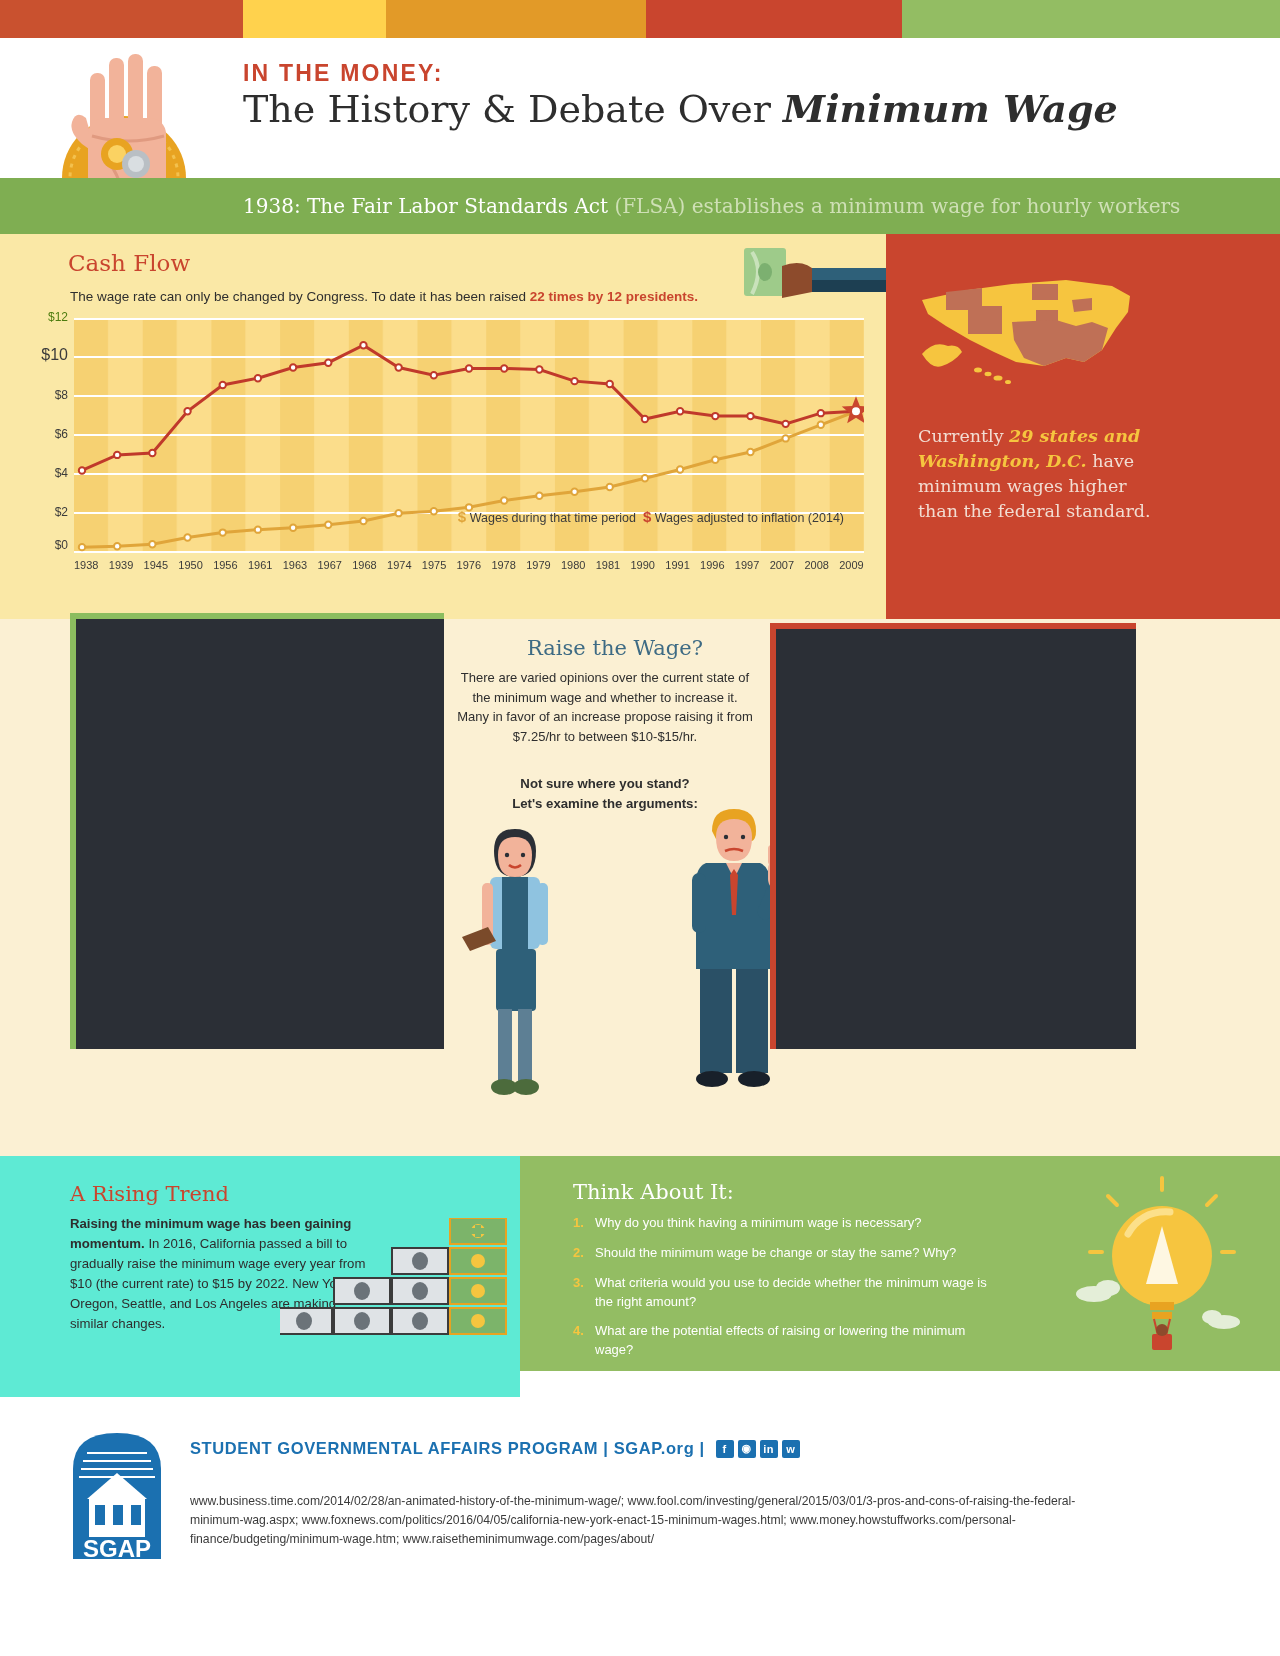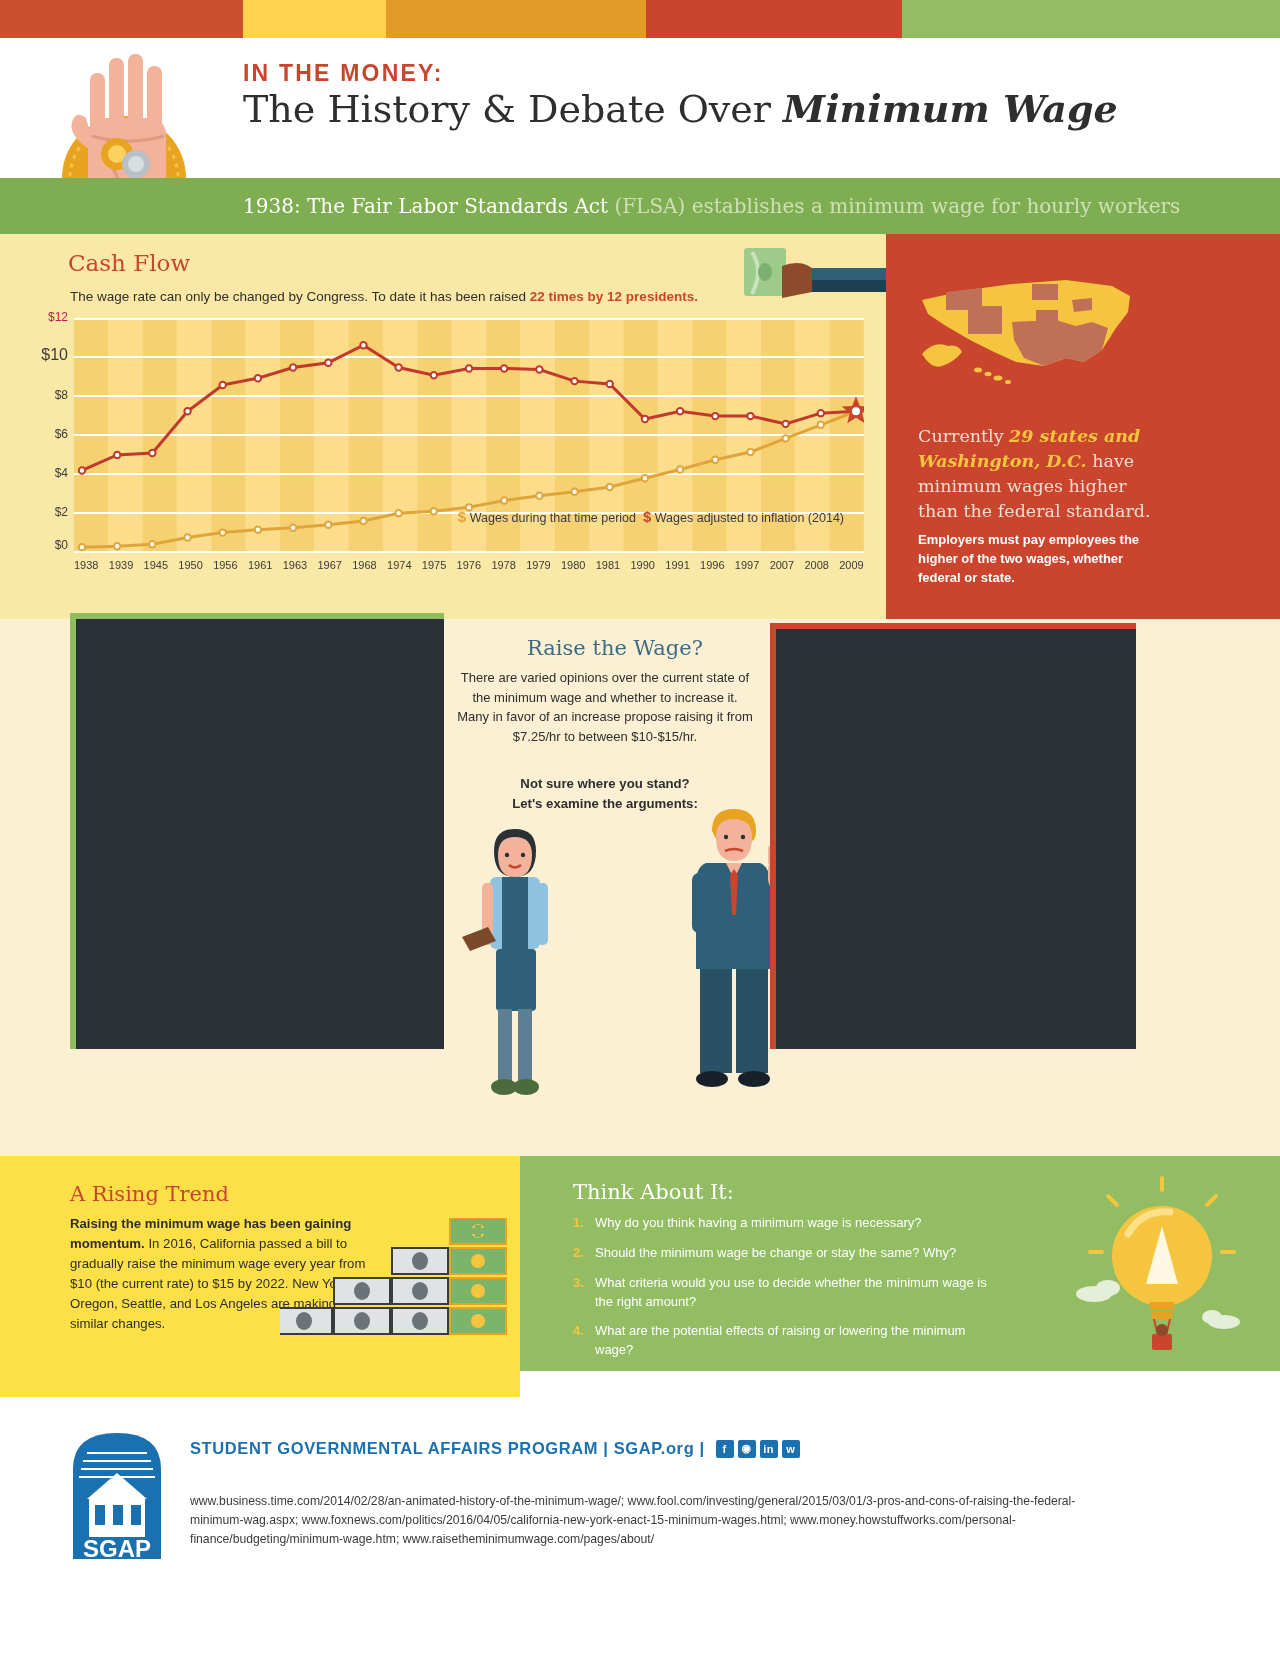"$12" div { color: #be185d -> #4d7c0f }
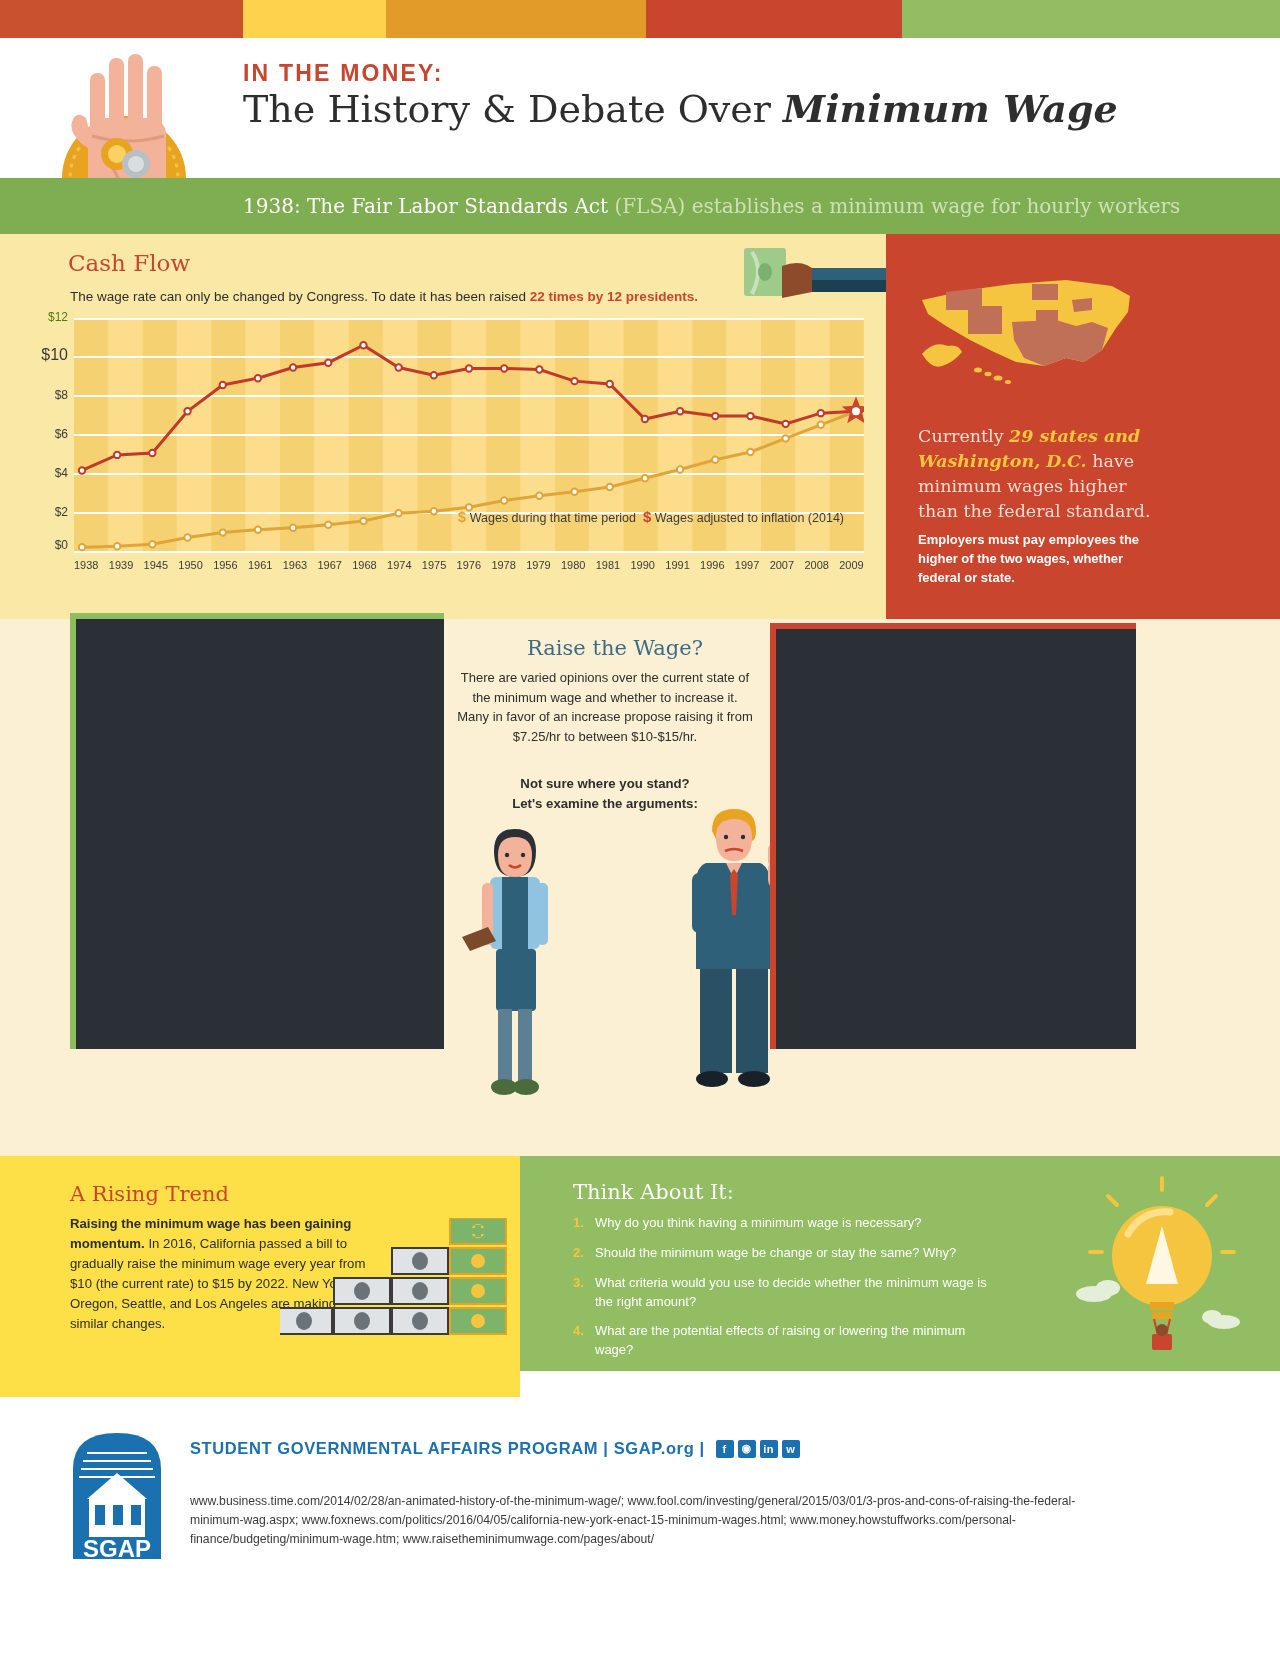"Employers must pay employees the" div.map-note { html: <div>Employers must pay employees the higher of the two wages, whether federal or state.</div> -> none }
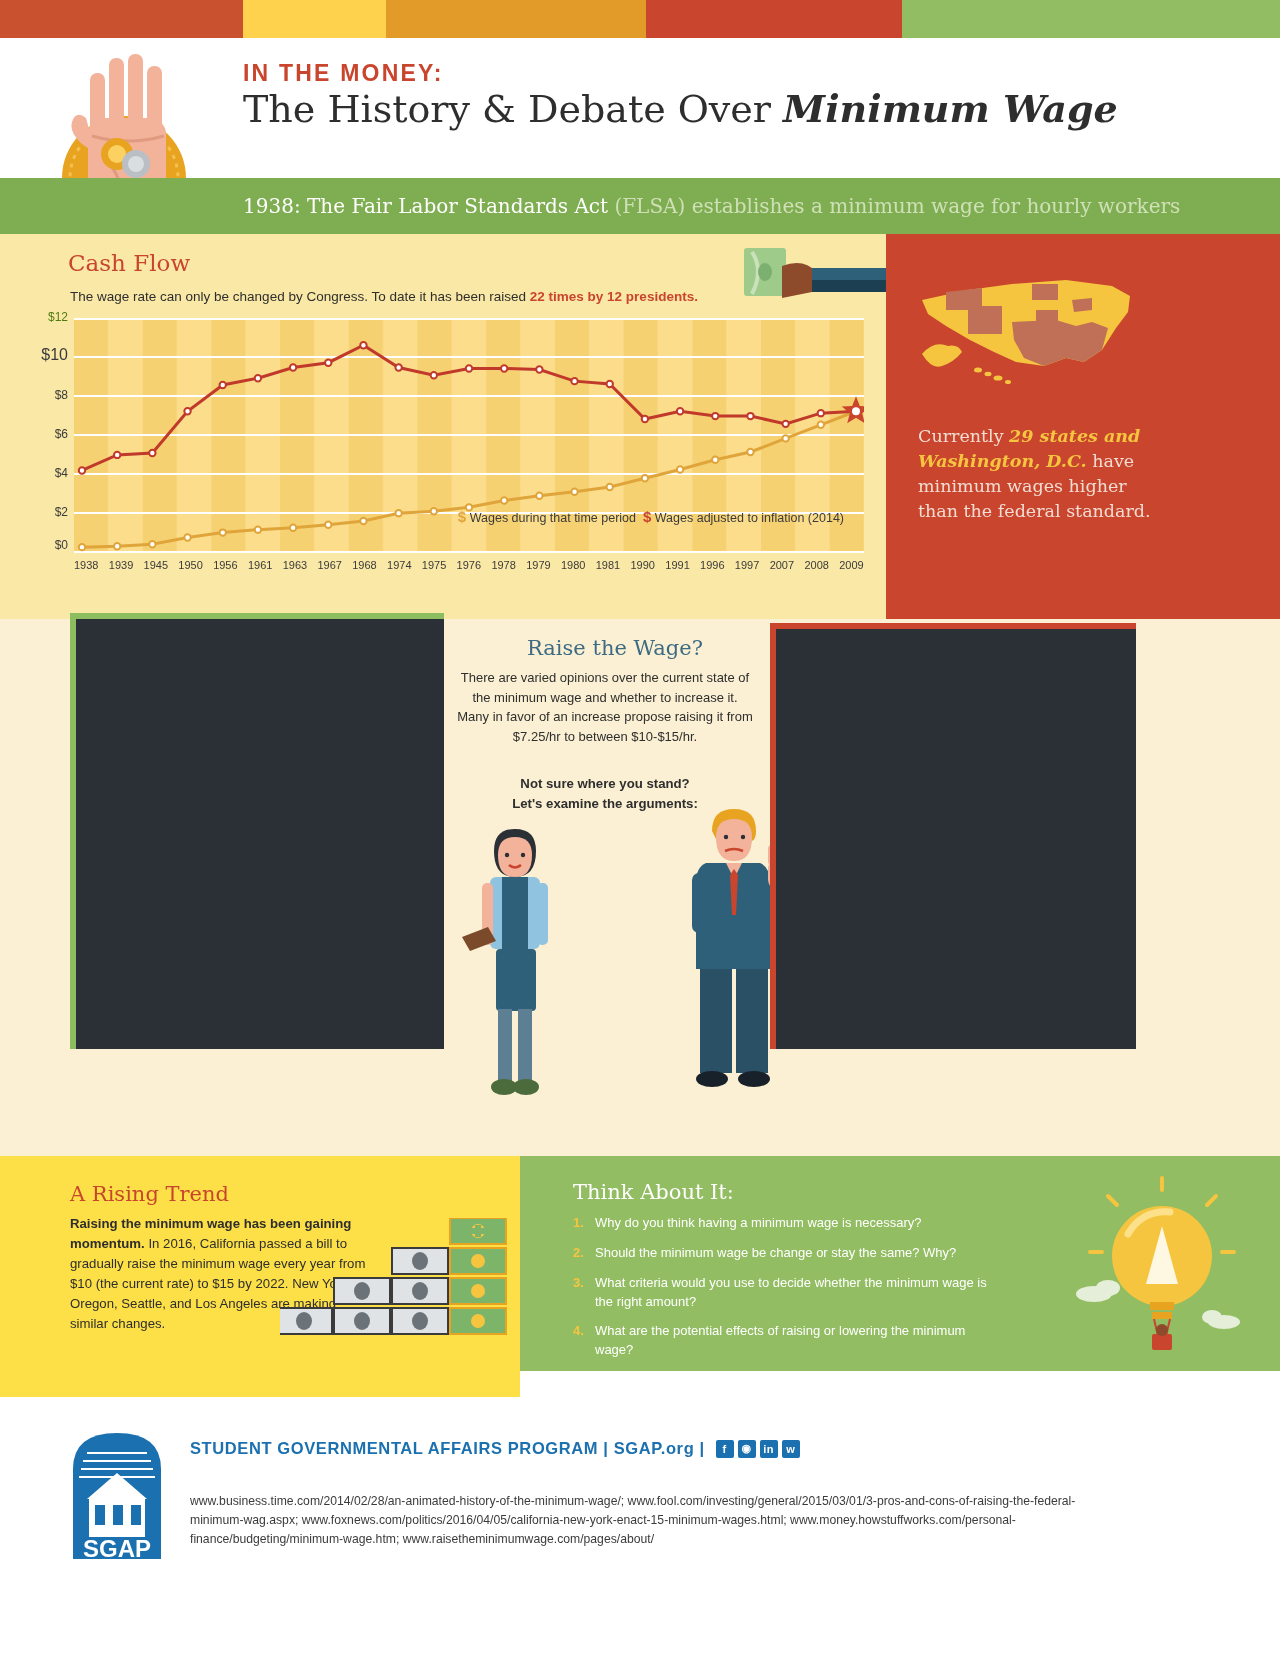"A Rising Trend" .yellow-box { background: #fde047 -> #5eead4 }
